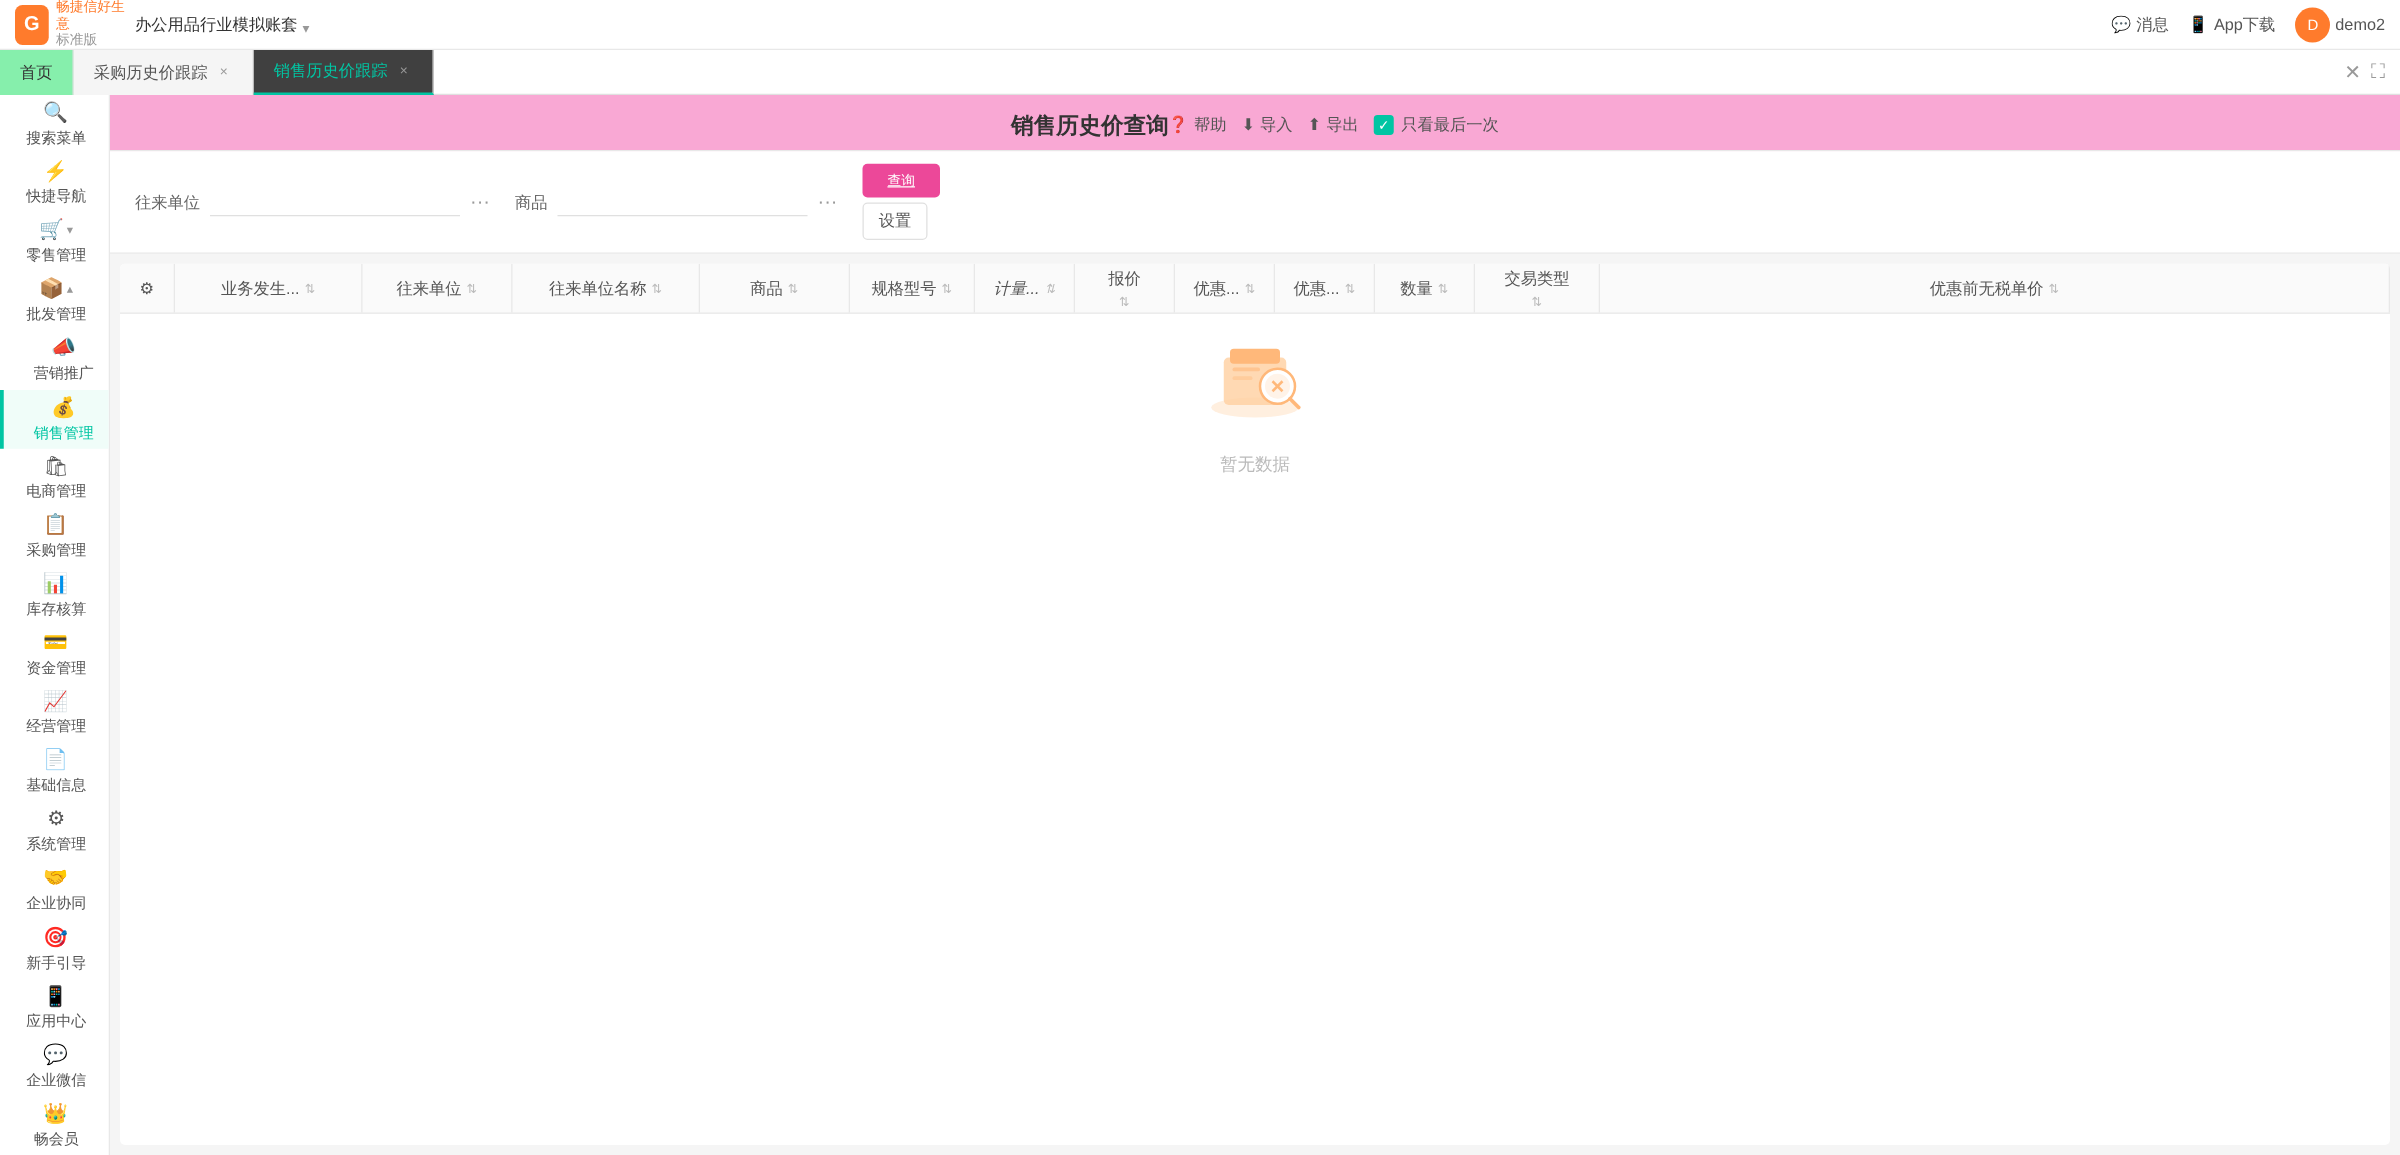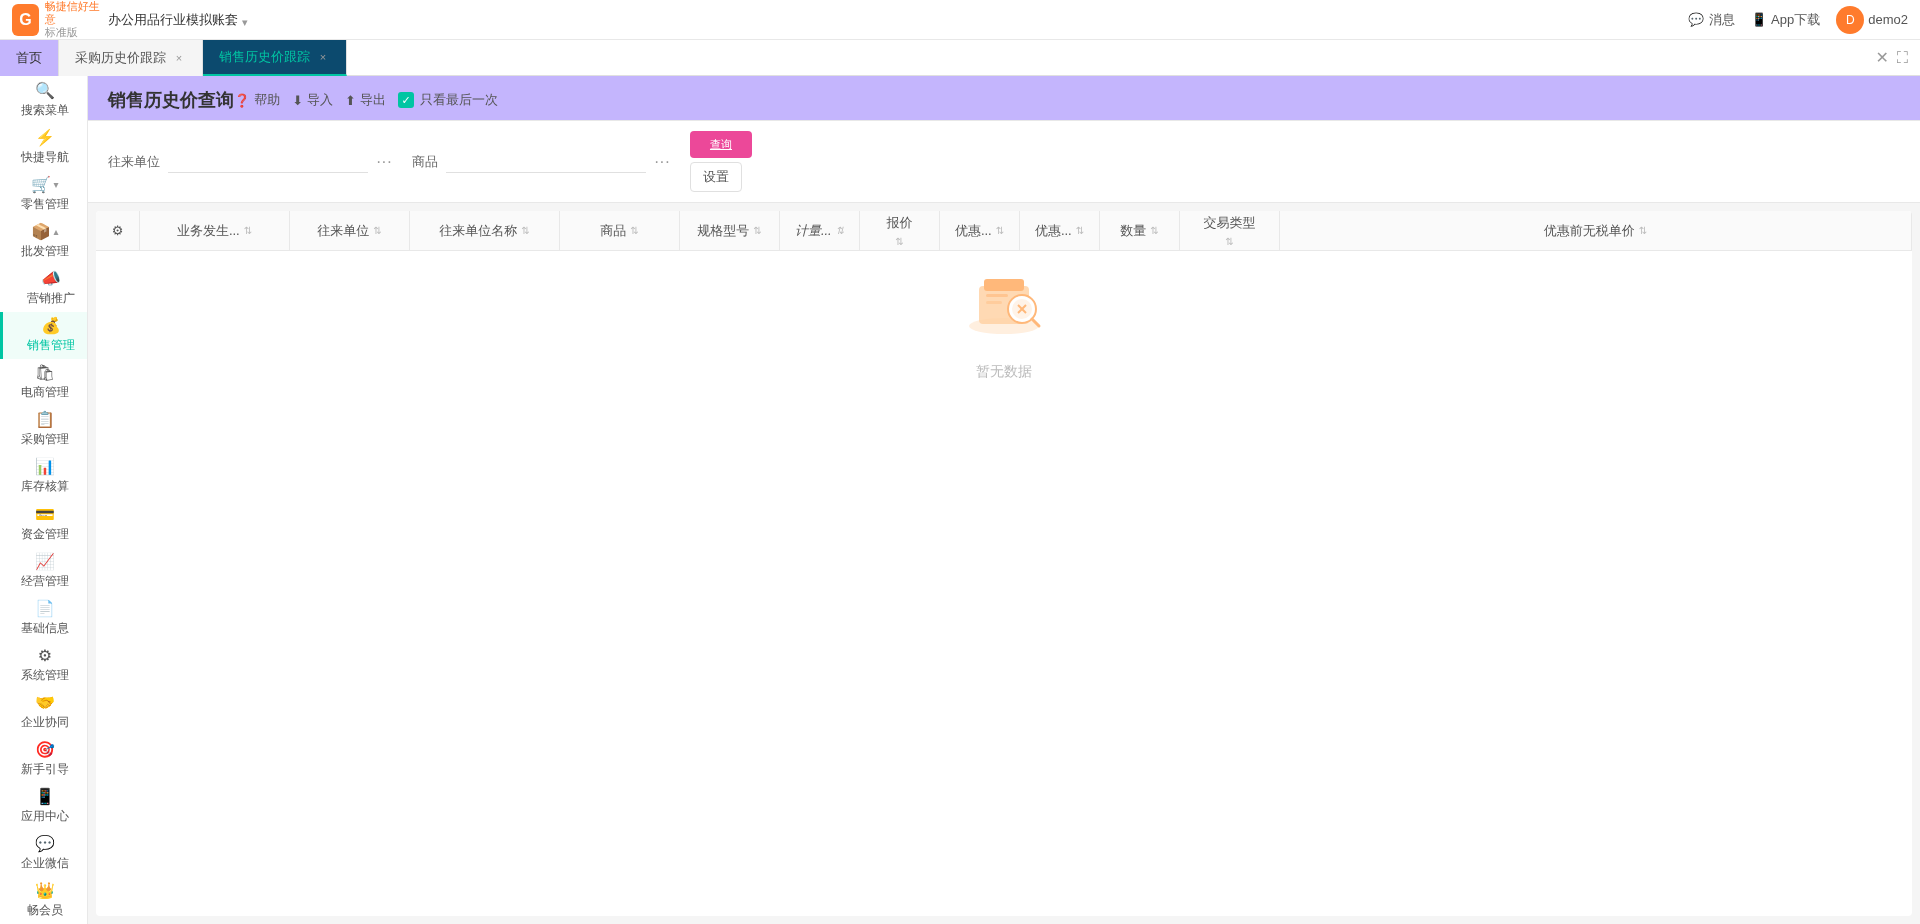"首页" .tab.home-tab { background: #c4b5fd -> #86efac }
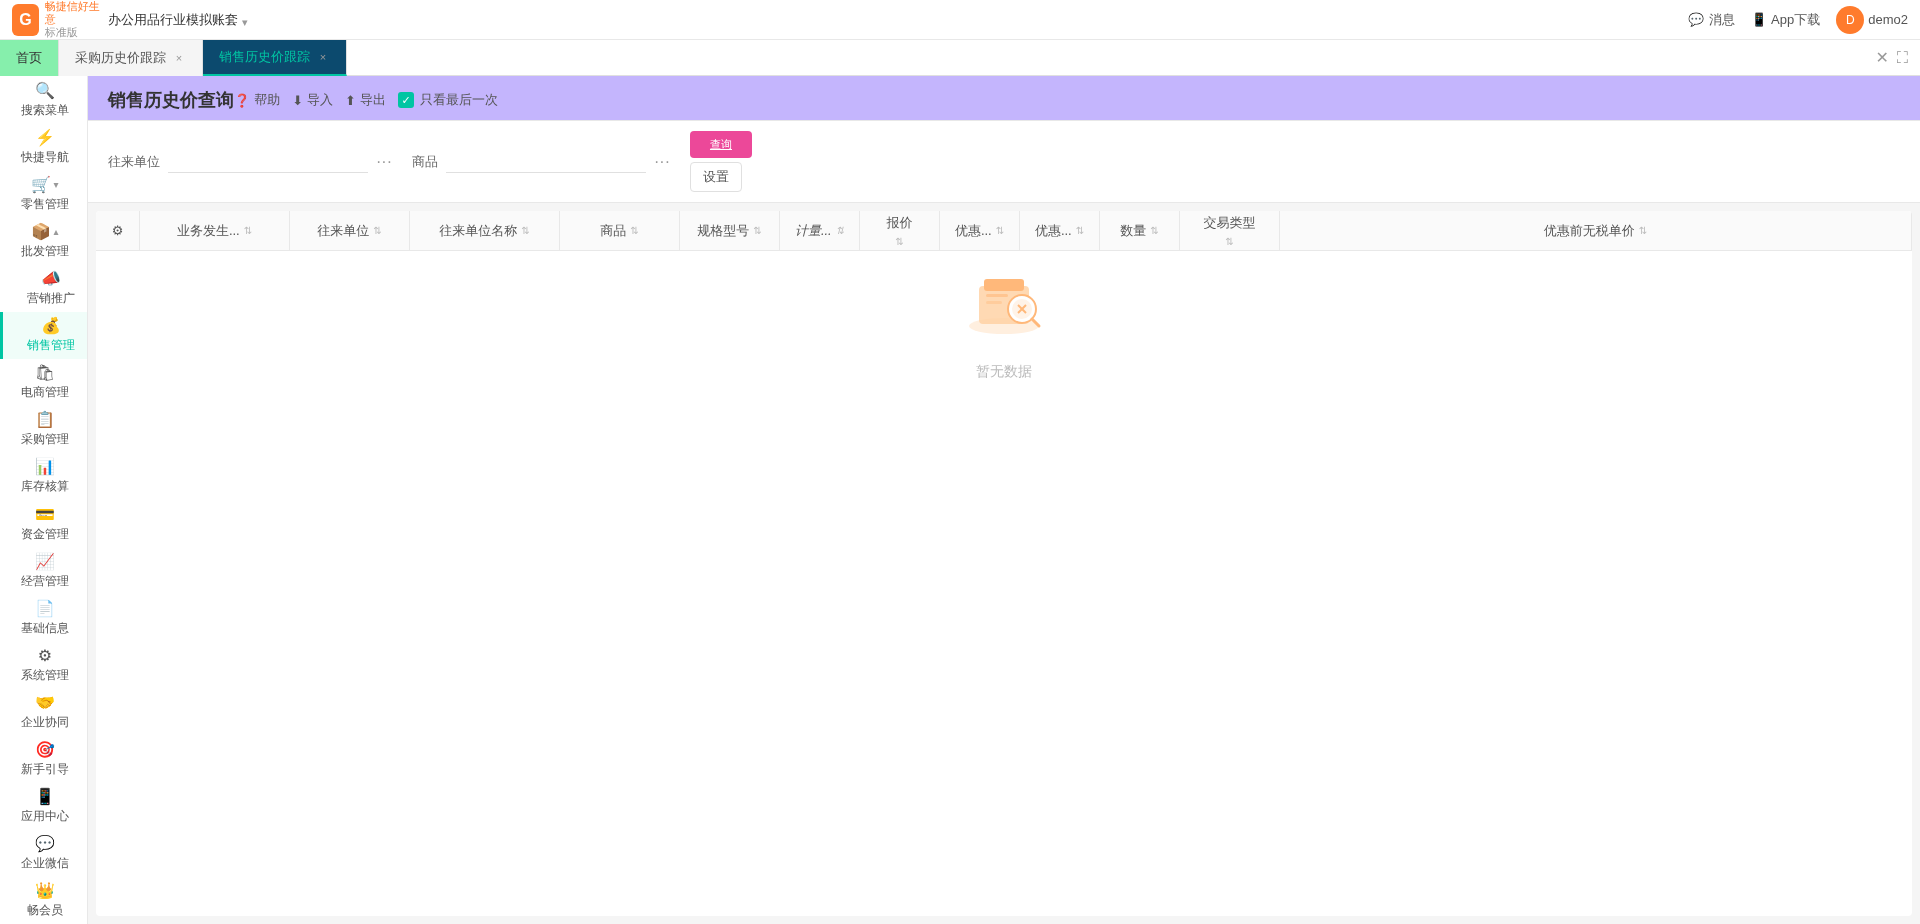"销售历史价跟踪" .tab.active { background: #0c4a6e -> #404040 }
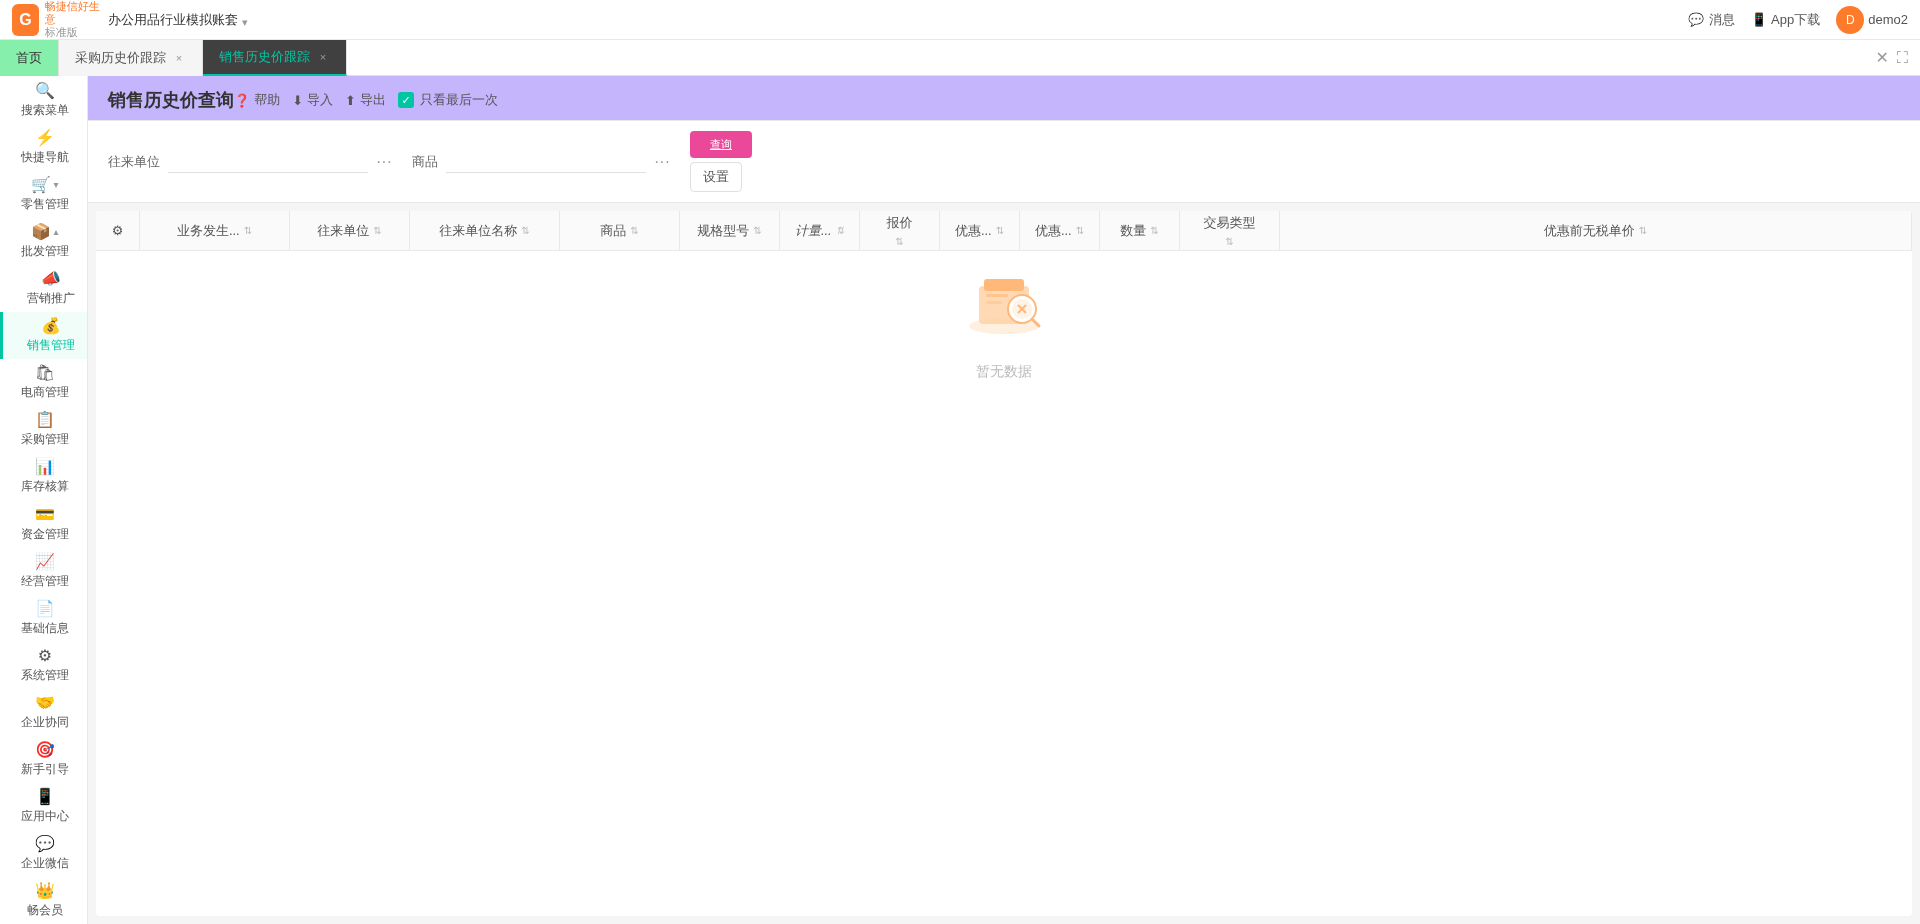"销售历史价查询" .page-header { background: #c4b5fd -> #f9a8d4; font-family: none -> Liberation Serif, serif; justify-content: flex-start -> center }
